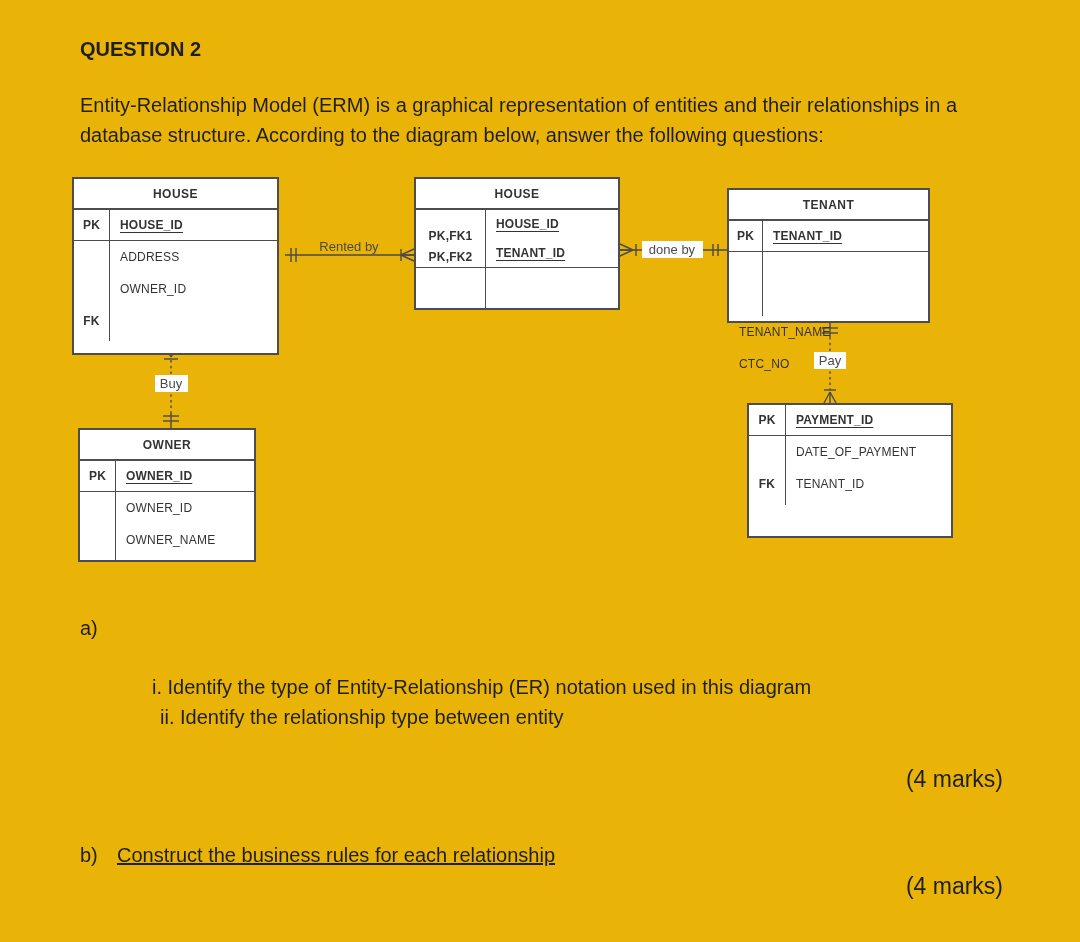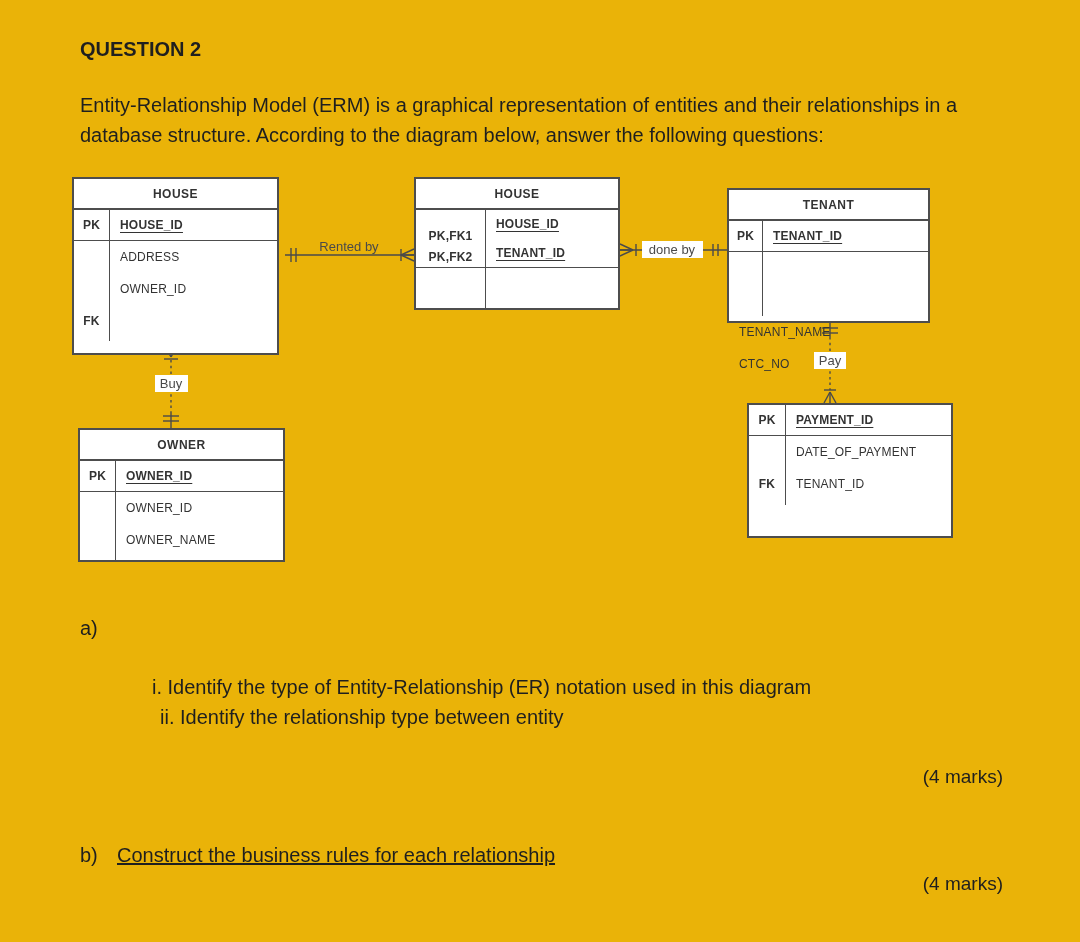"OWNER" div.entity { width: 207px -> 178px }
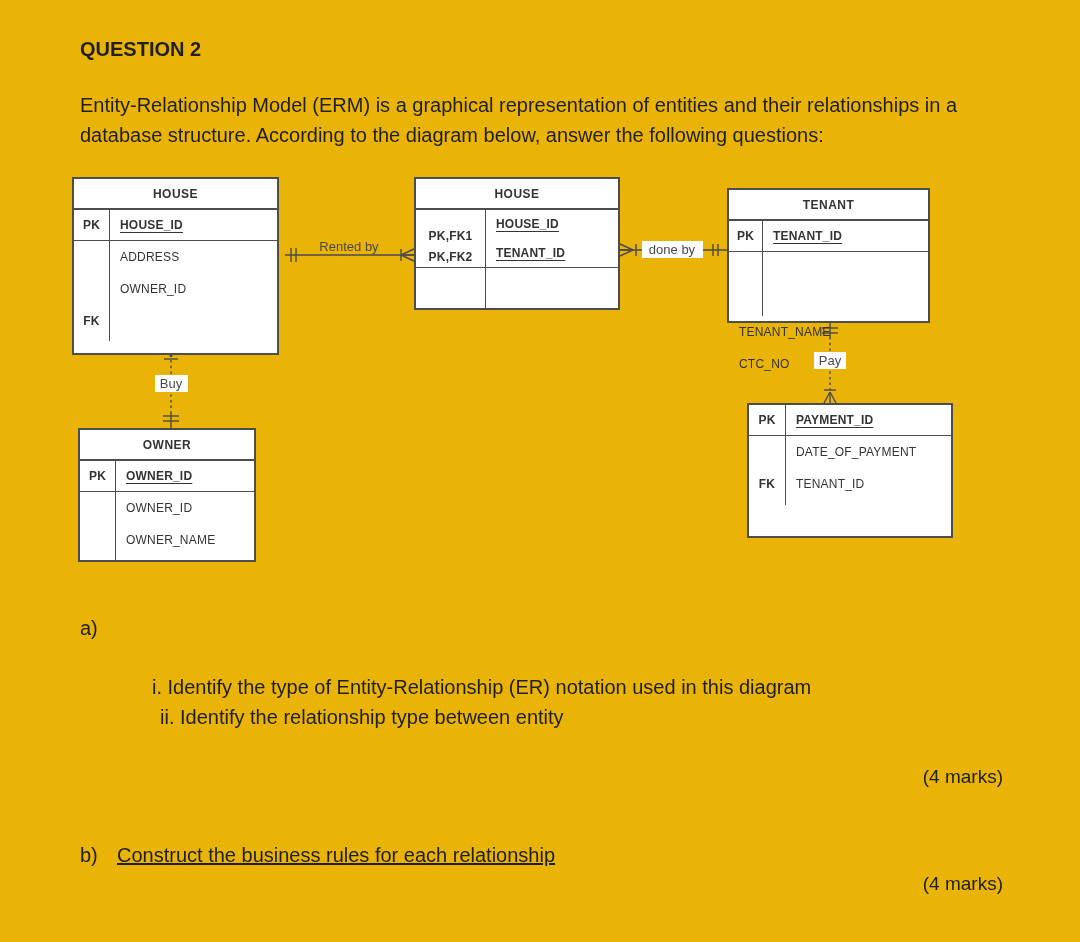"(4 marks)" .marks { font-size: 19px -> 23px }
